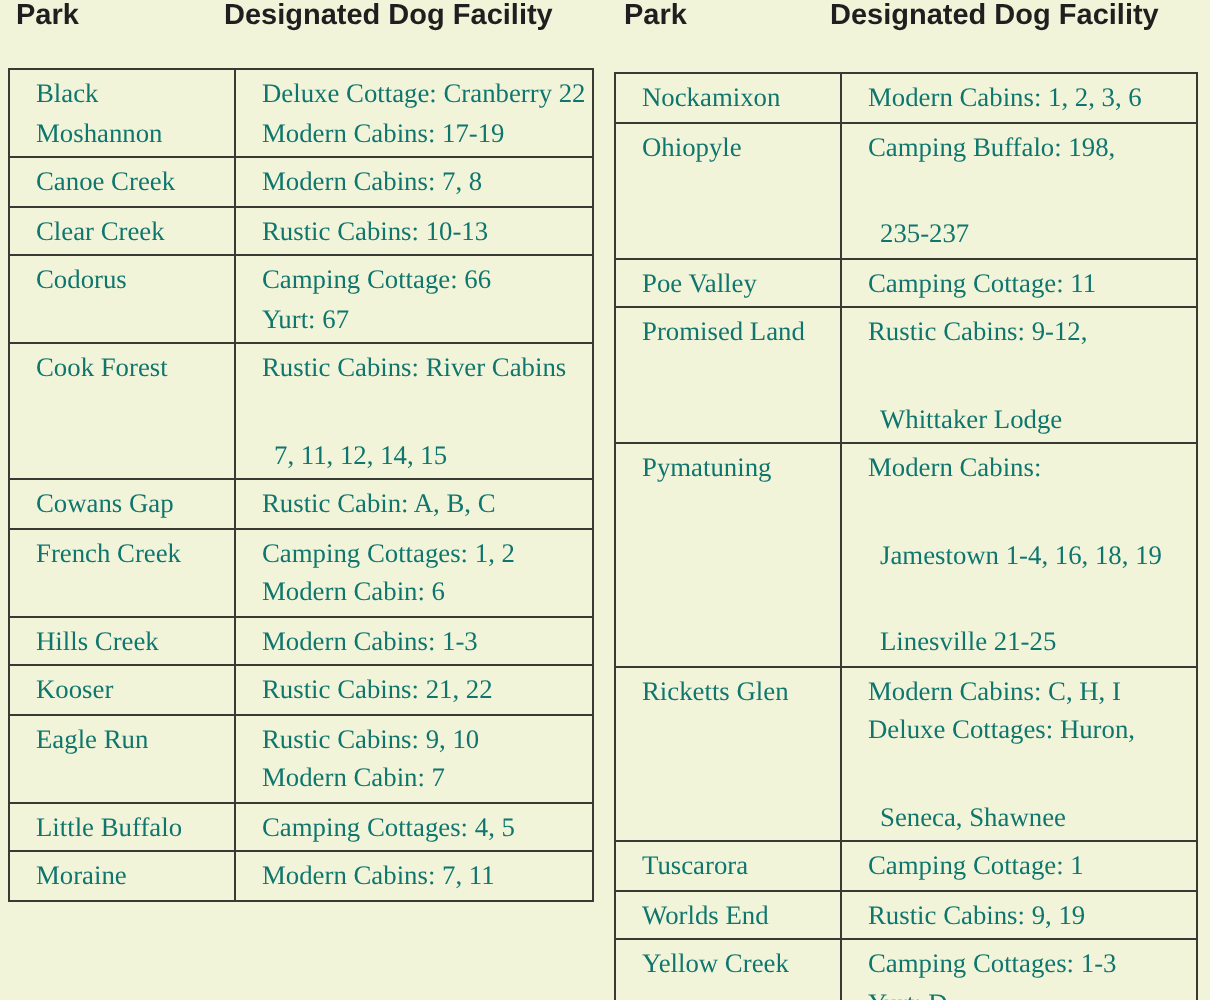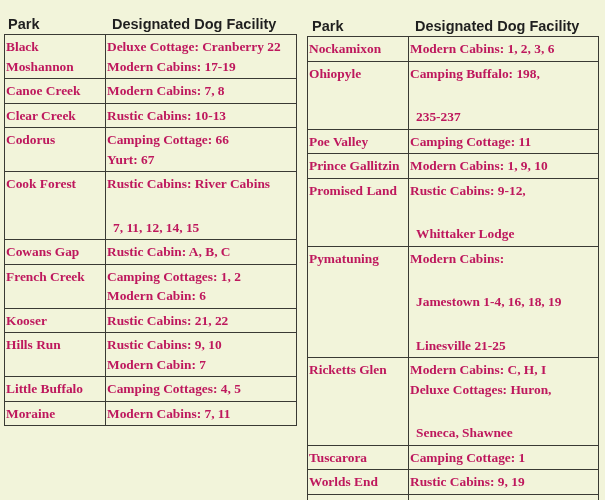"Park" .head { align-items: flex-end -> flex-start }
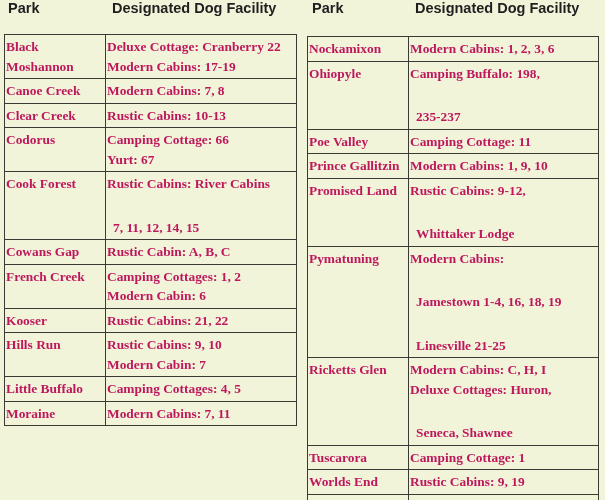"Black" td { color: #be185d -> #0f766e; font-weight: bold -> none; padding: 2px 5px 2px 1px -> 2px 5px 2px 13px }
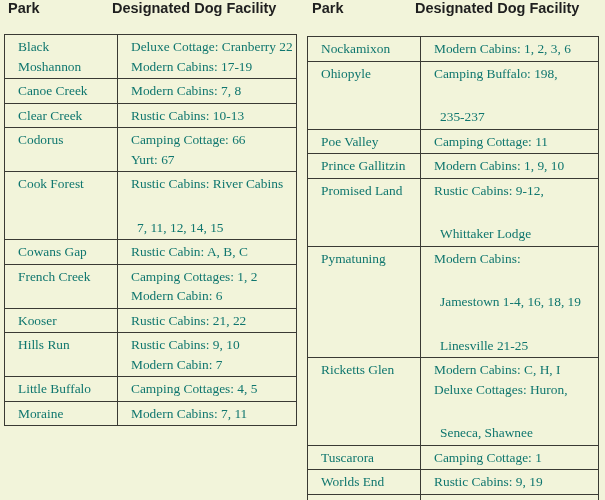"Prince Gallitzin" tr { html: <tr> <td> <span>Prince Gallitzin</span> </td> <td> <span>Modern Cabins: 1, 9, 10</span> </td> </tr> -> none }
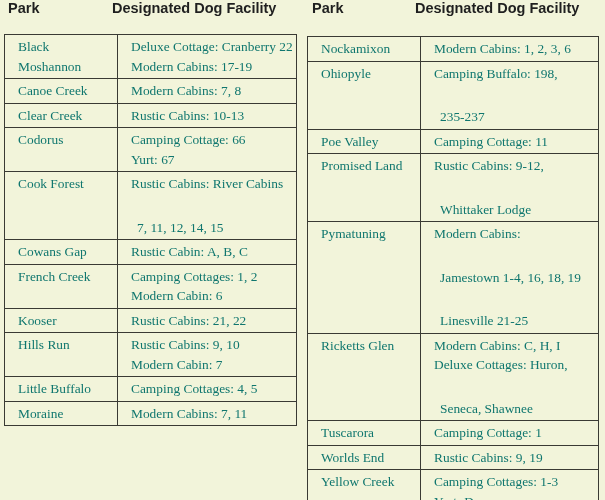"Hills Creek" tr { html: none -> <tr> <td> <span>Hills Creek</span> </td> <td> <span>Modern Cabins: 1-3</span> </td> </tr> }
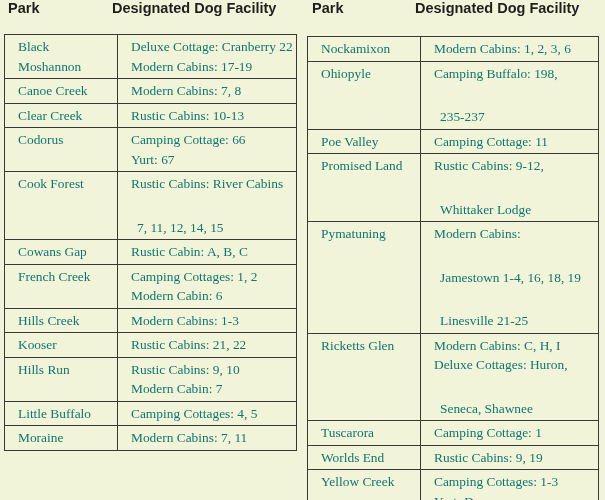"Hills Run" span.line { text: Hills -> Eagle }
